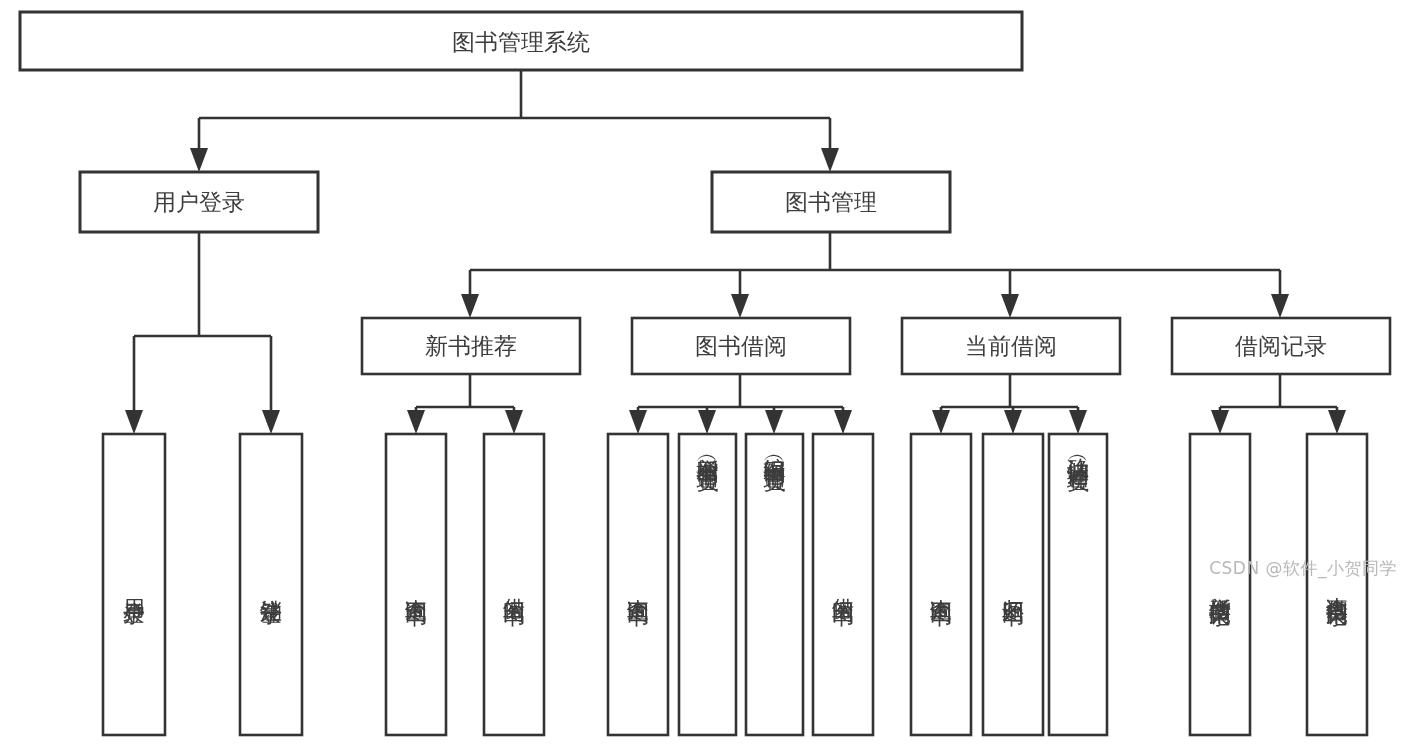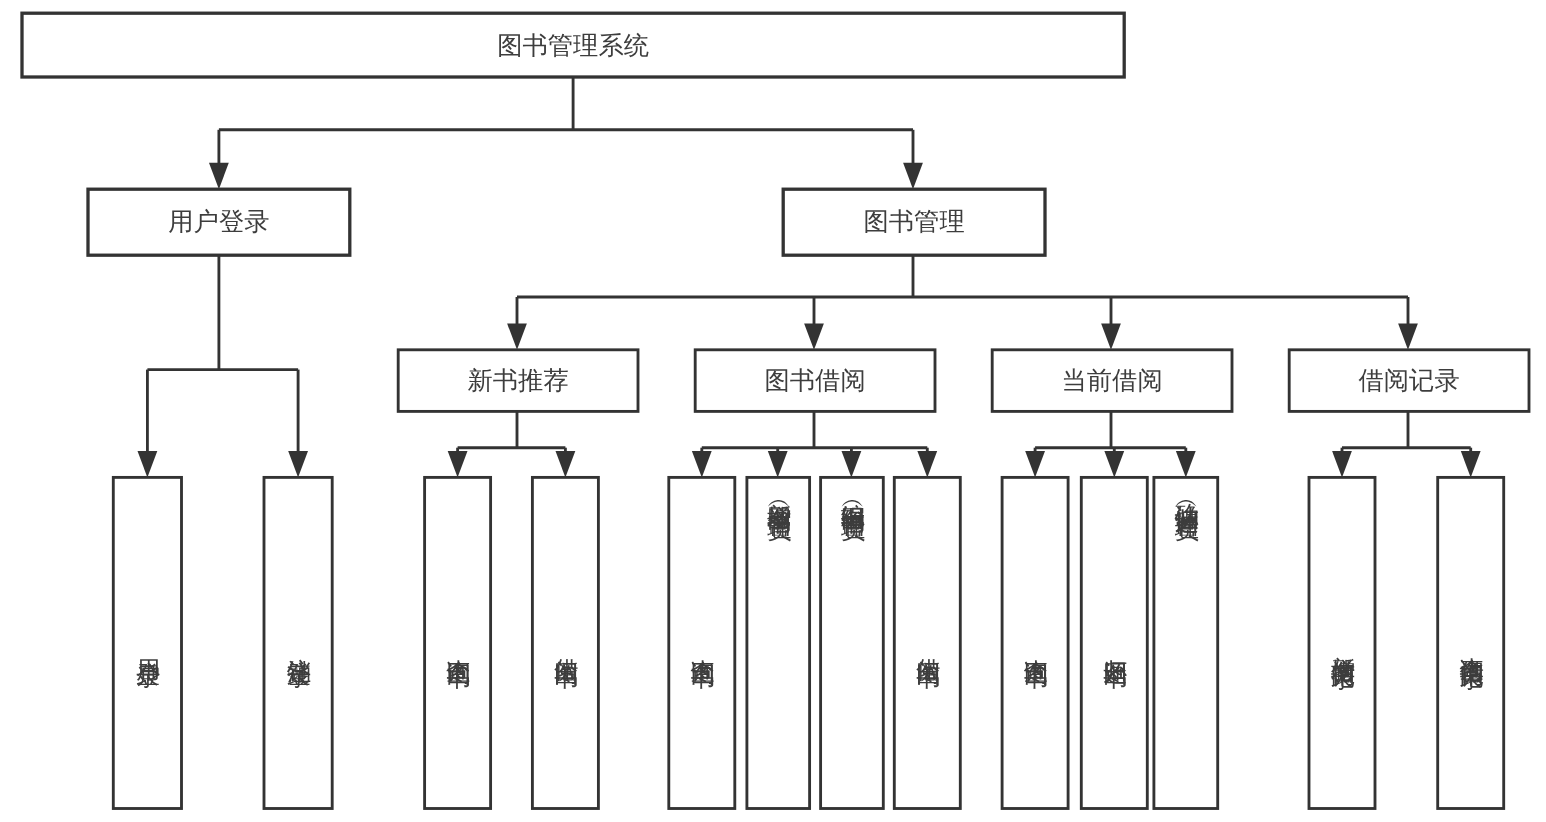"CSDN @软件_小贺同学" div.watermark { html: none -> <div>CSDN @软件_小贺同学</div> }
